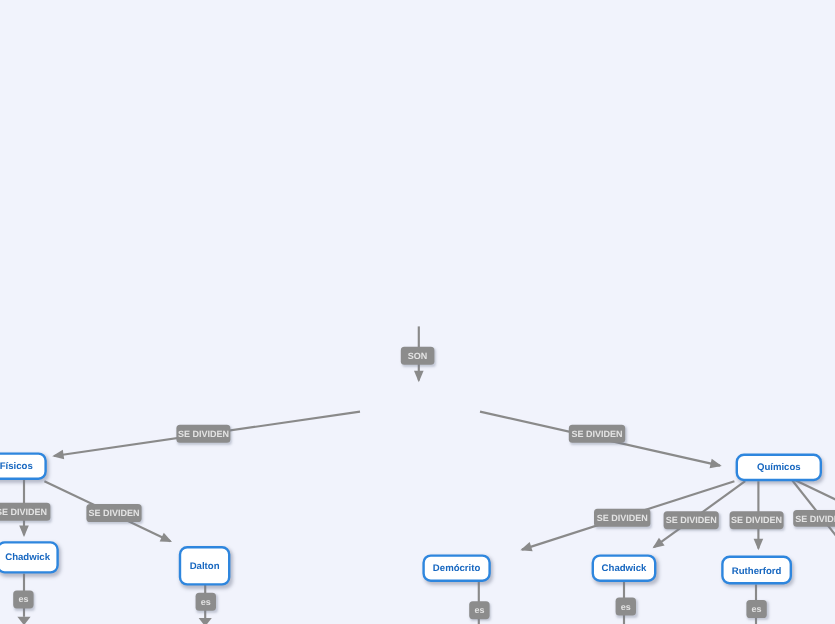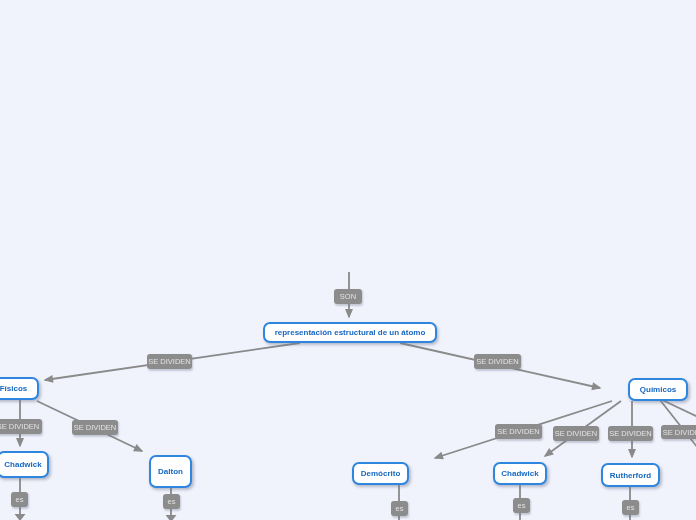"SON" .clabel { font-weight: normal -> bold }
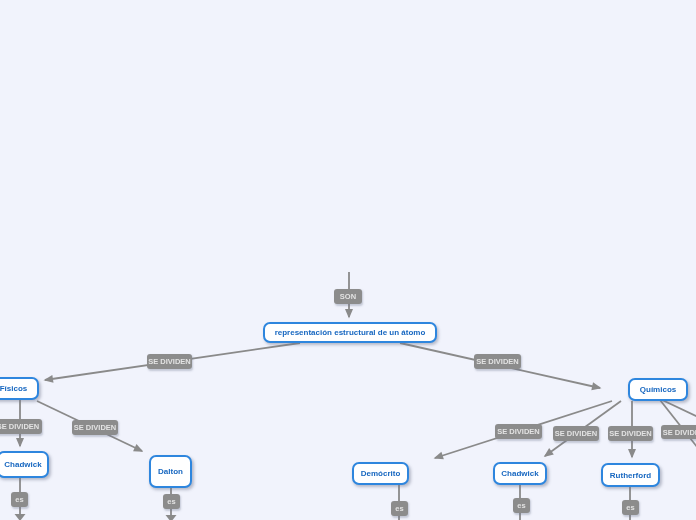"representación estructural de un átomo" div.node { html: <div>representación estructural de un átomo</div> -> none }
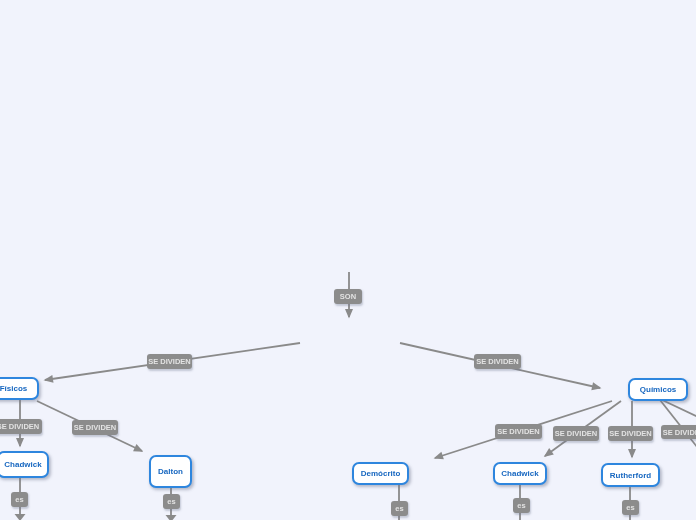"Químicos" div.node { left: 628px -> 613px; width: 60px -> 72px }
